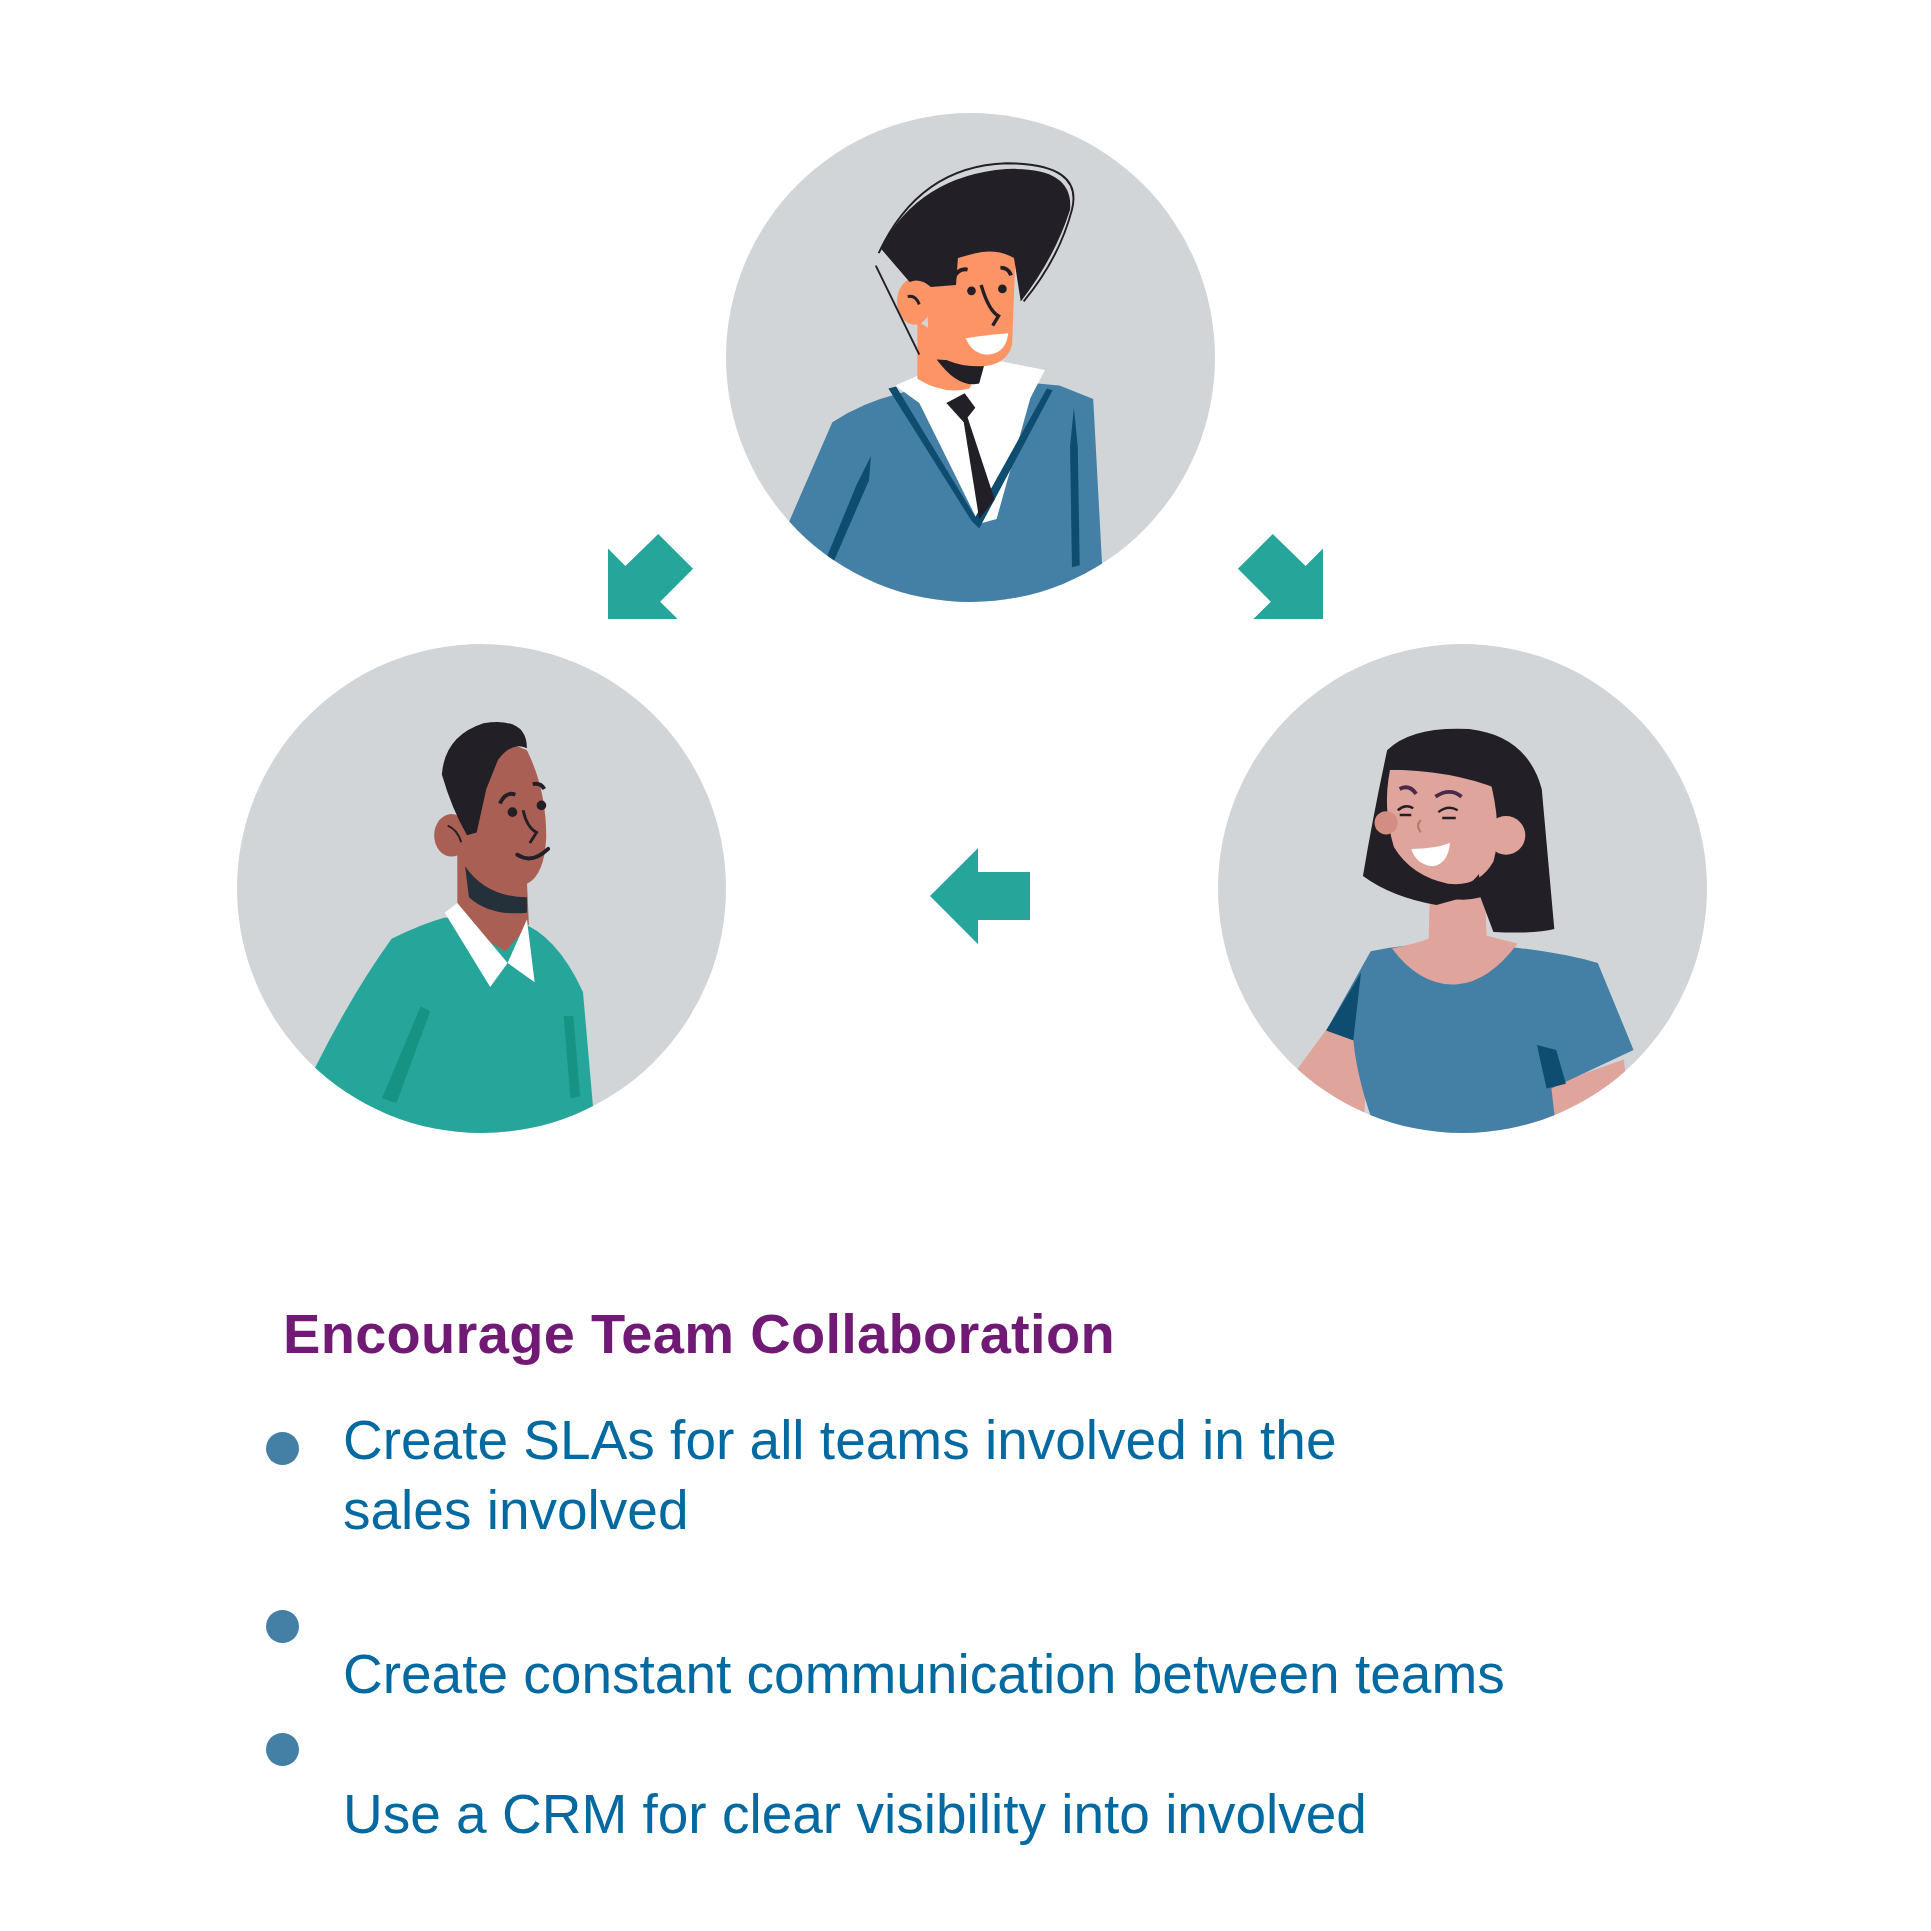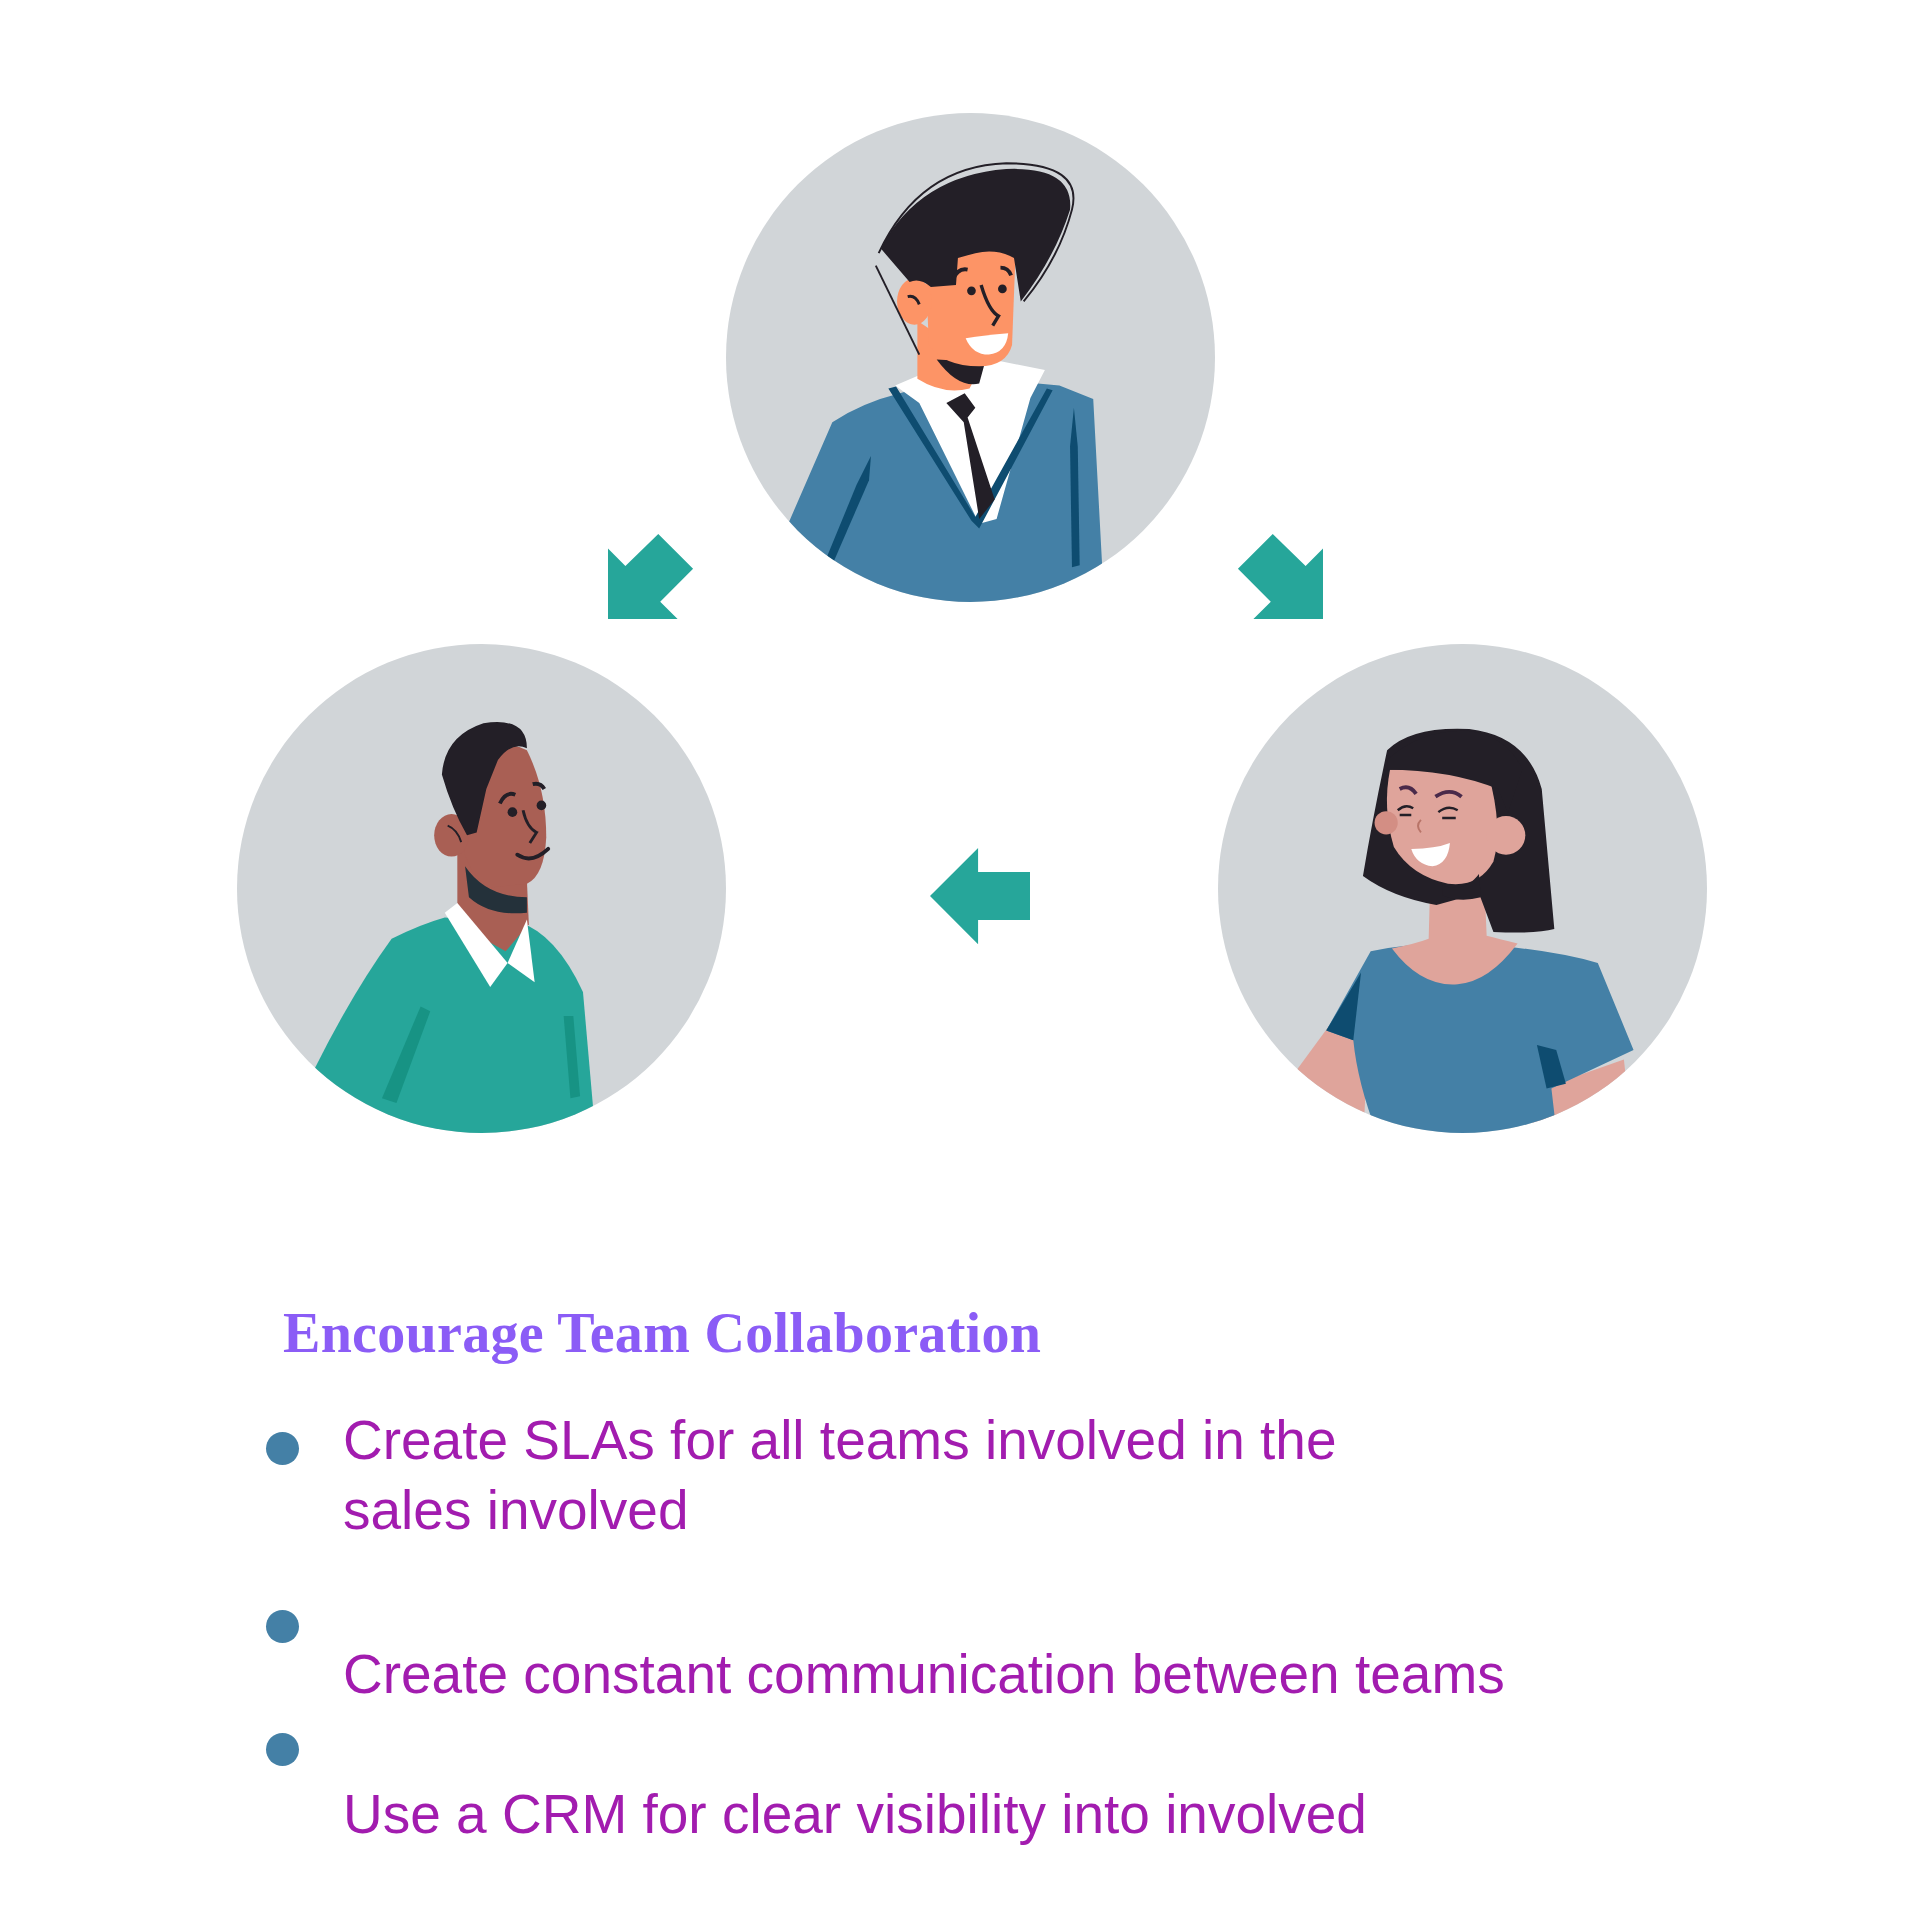"Encourage Team Collaboration" .title { color: #8b5cf6 -> #701a75; font-family: Liberation Serif, serif -> none }
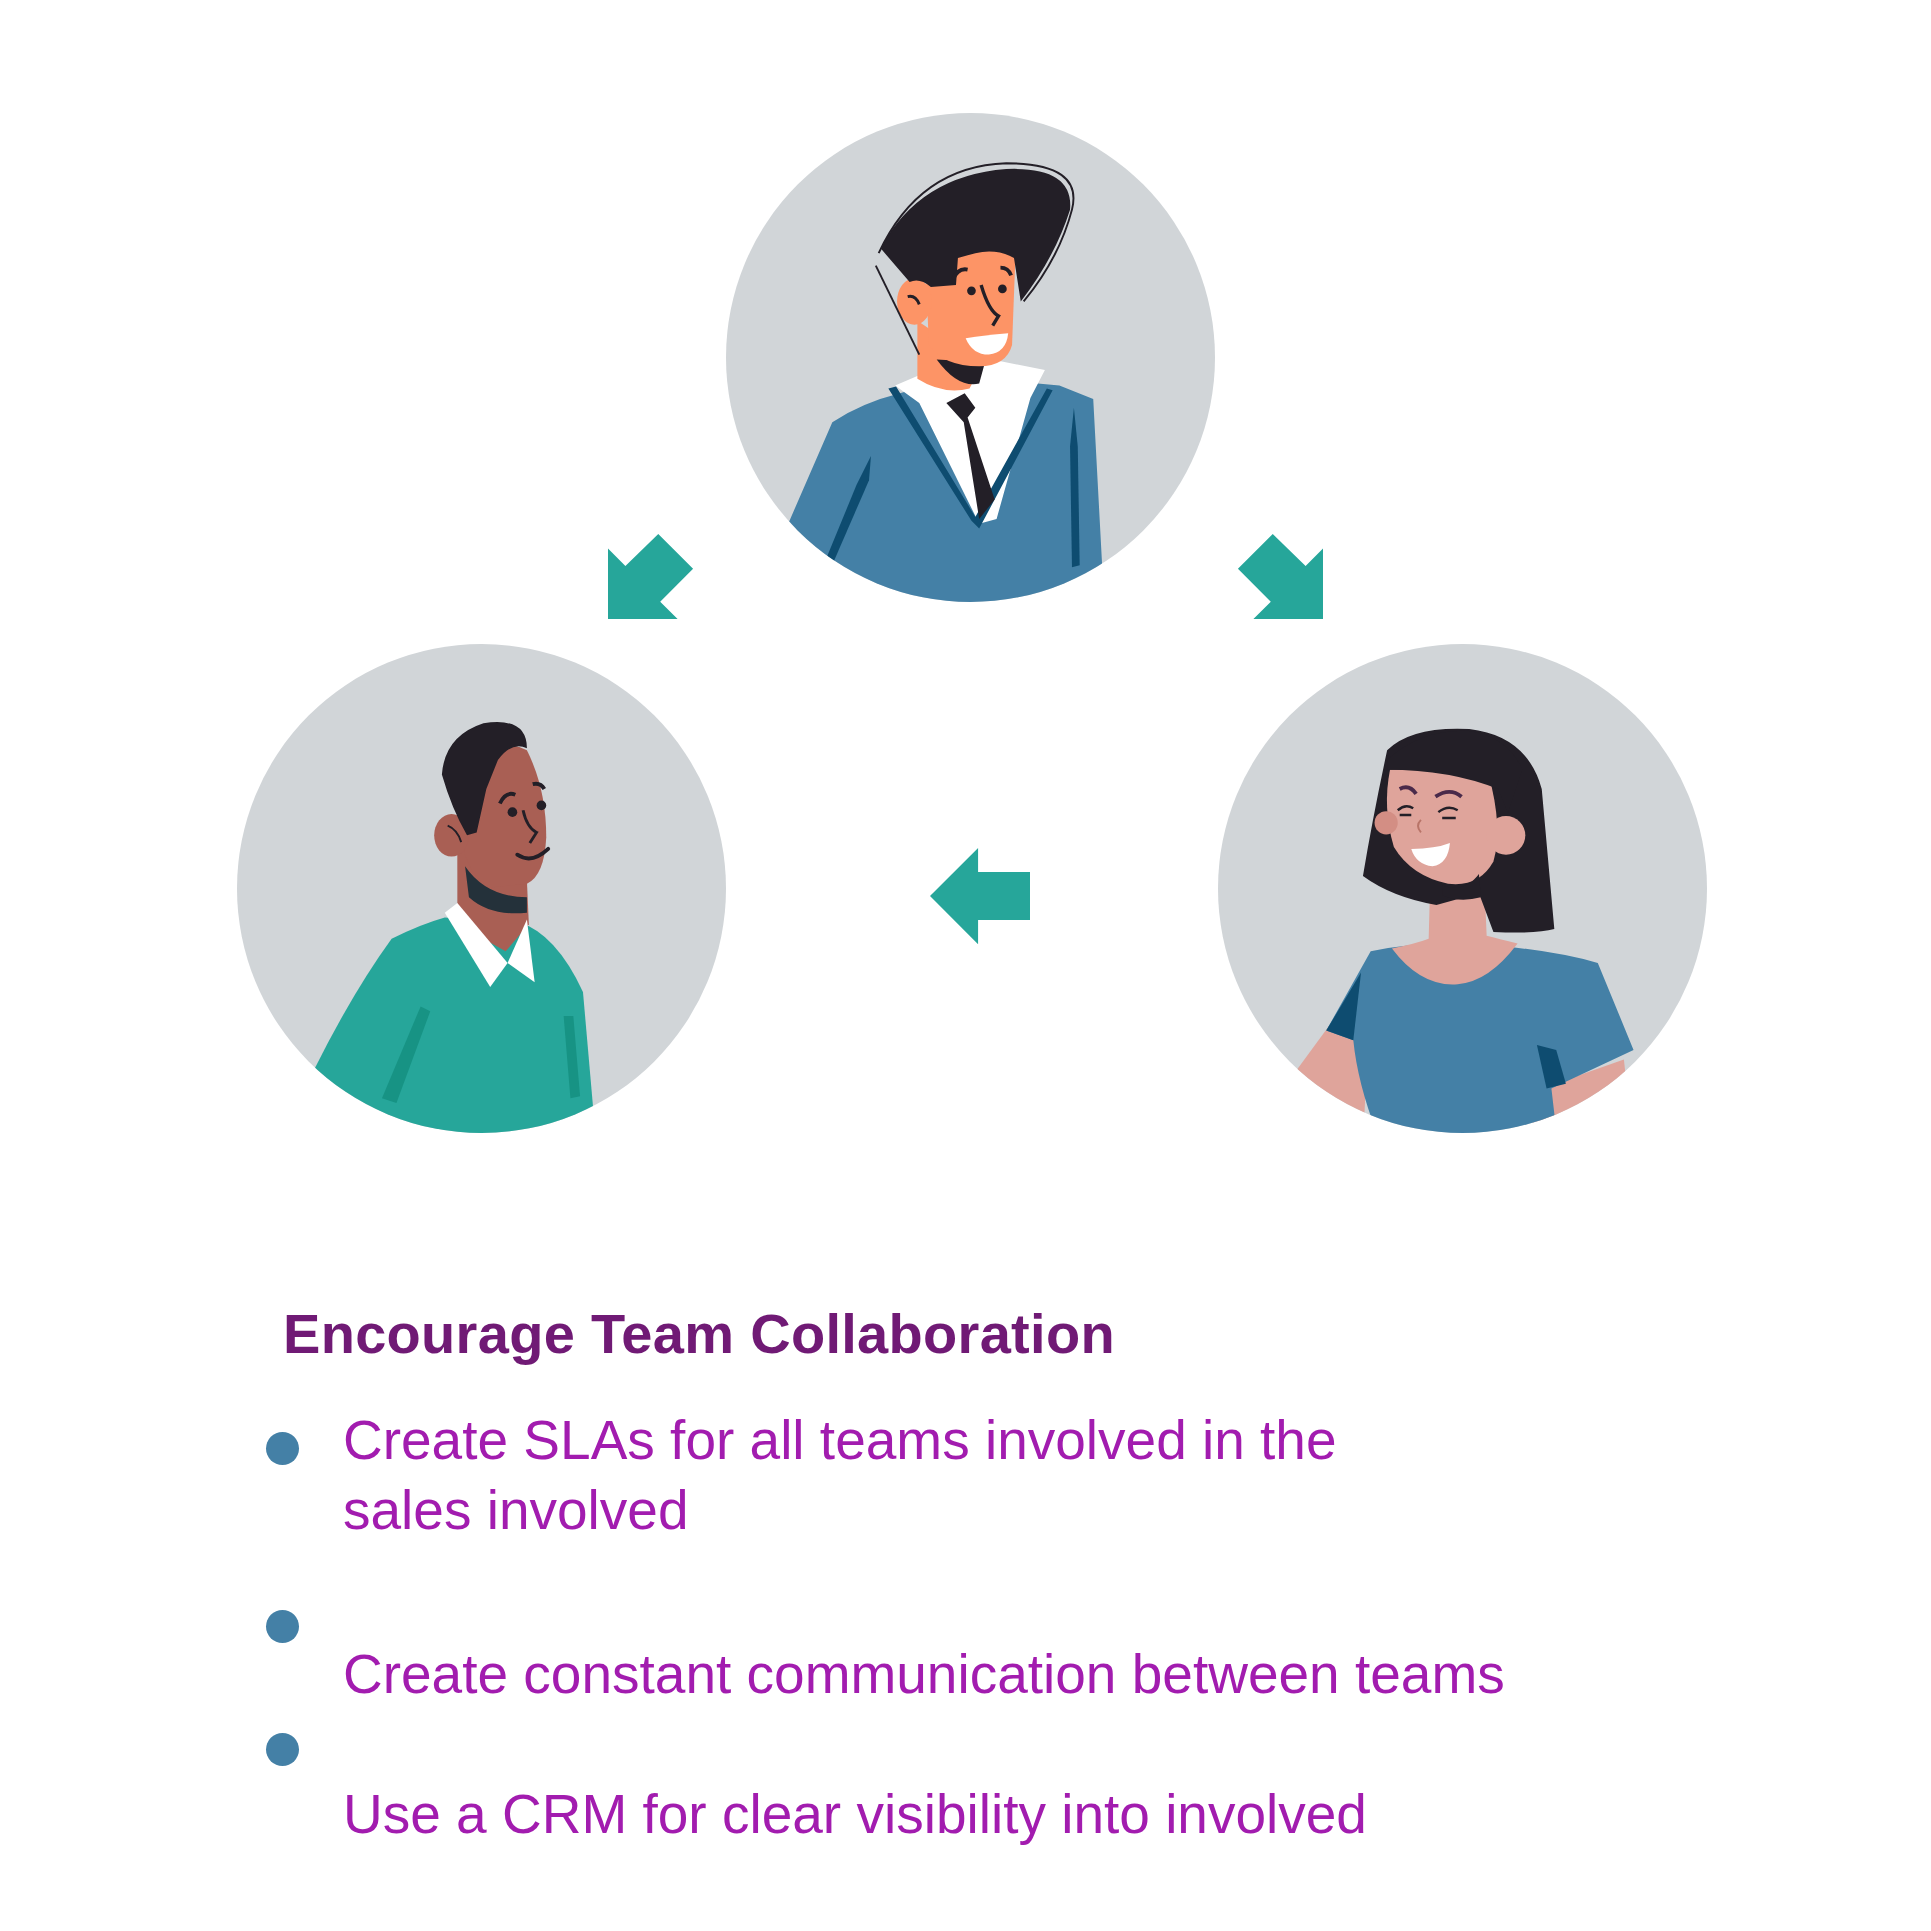"Create SLAs for all teams" .btext { color: #a21caf -> #0369a1 }
